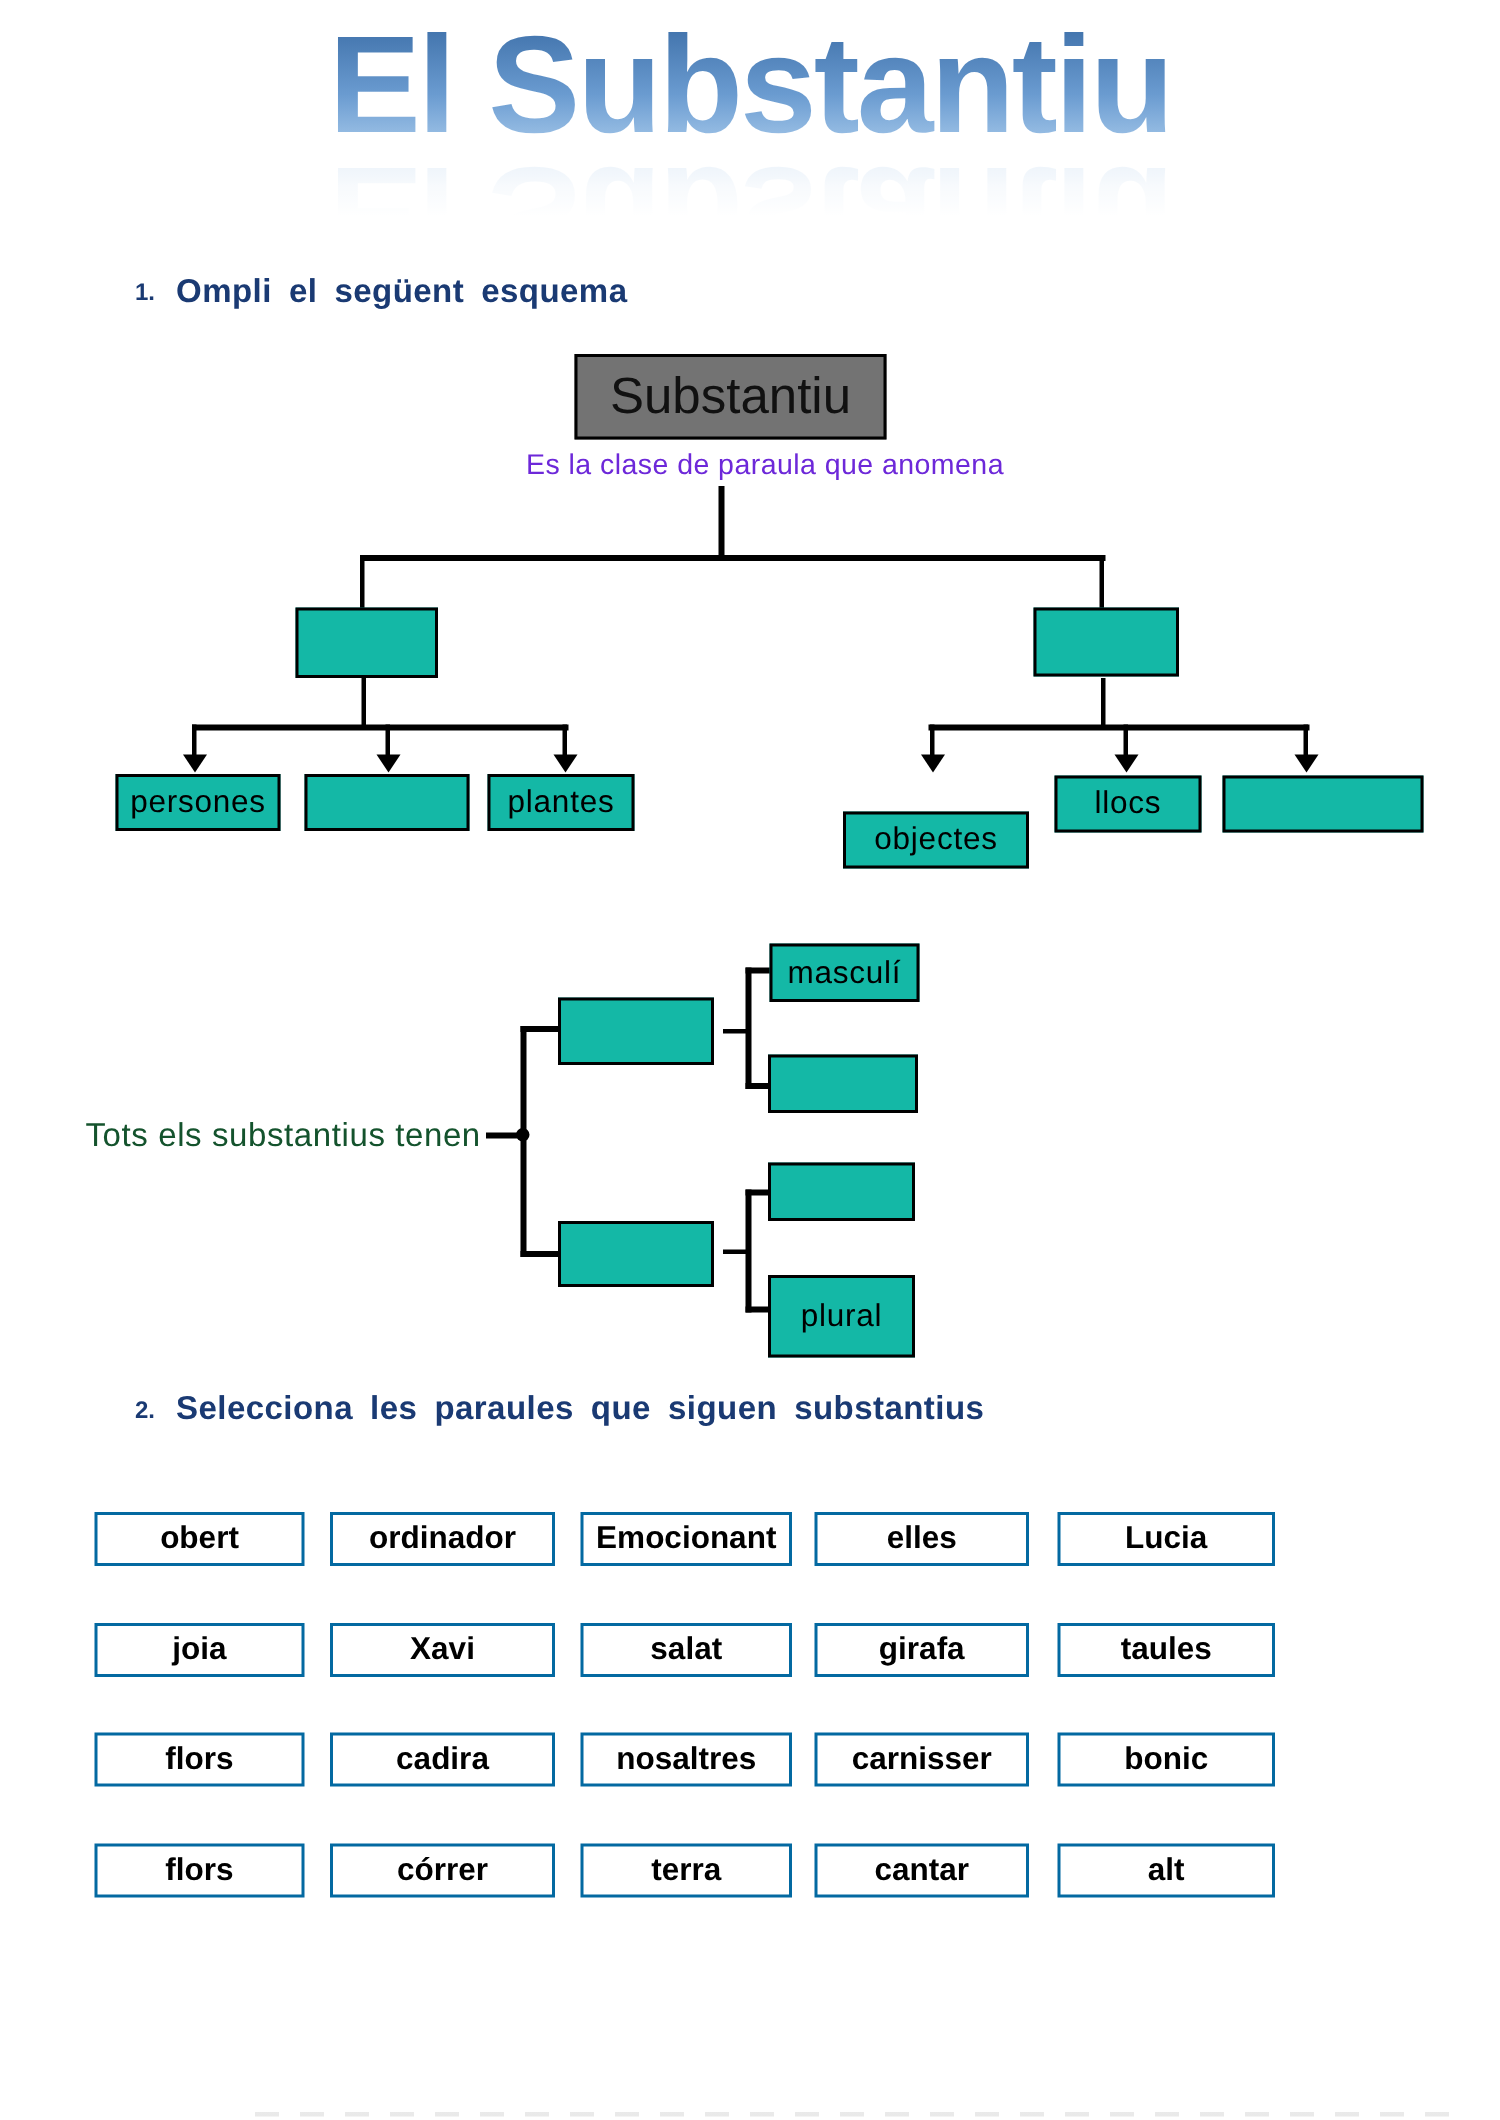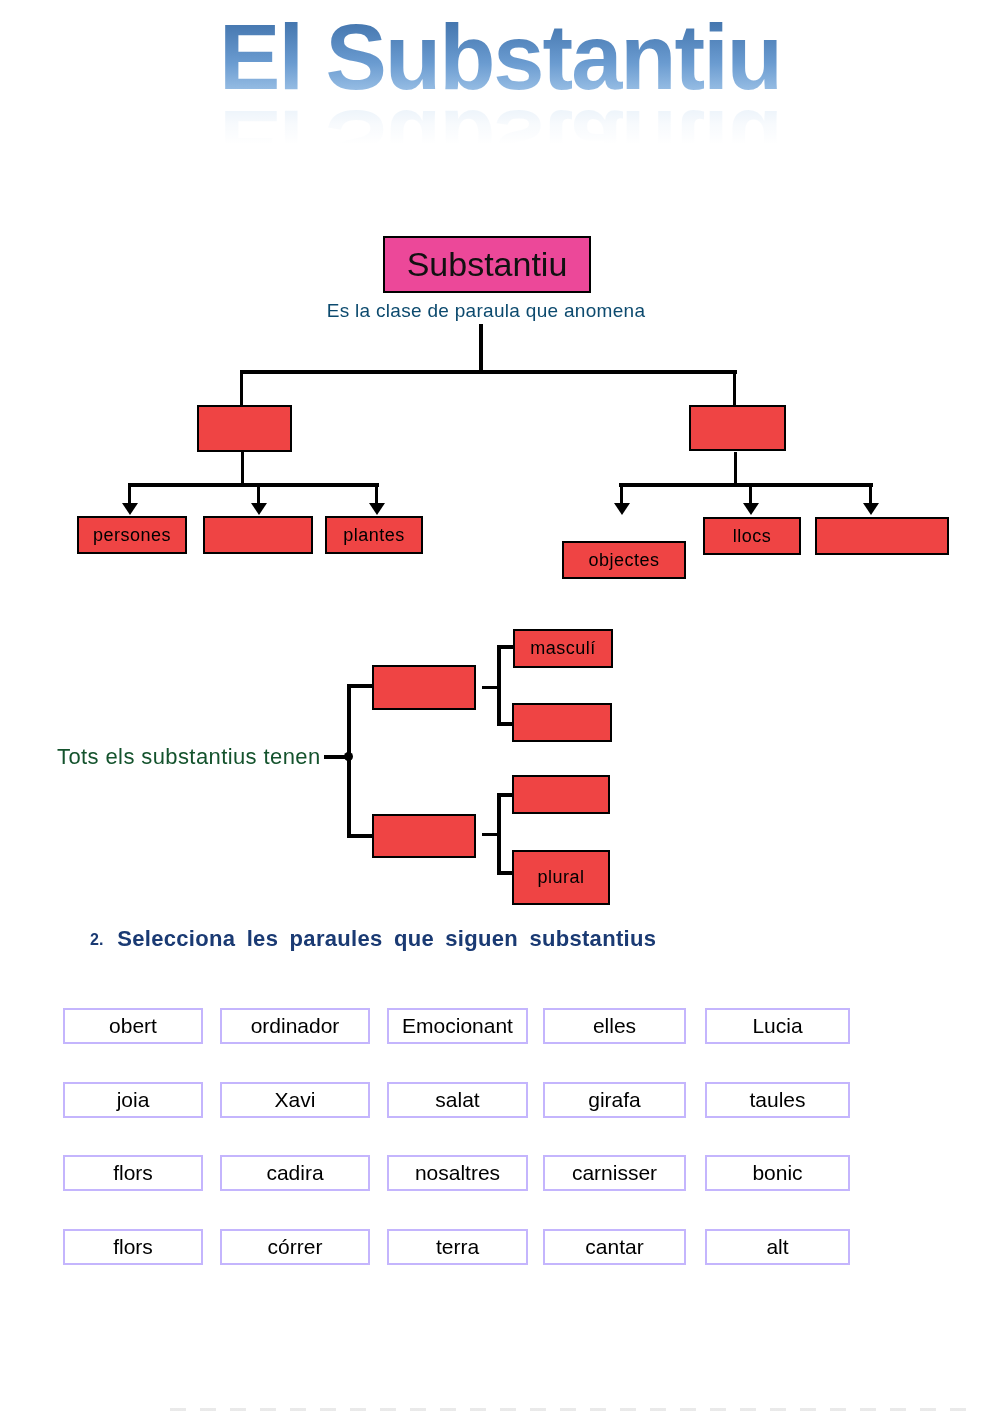"1. Ompli el següent esquema" div.sec-heading { html: none -> <div> <span>1.</span><span>Ompli el següent esquema</span> </div> }
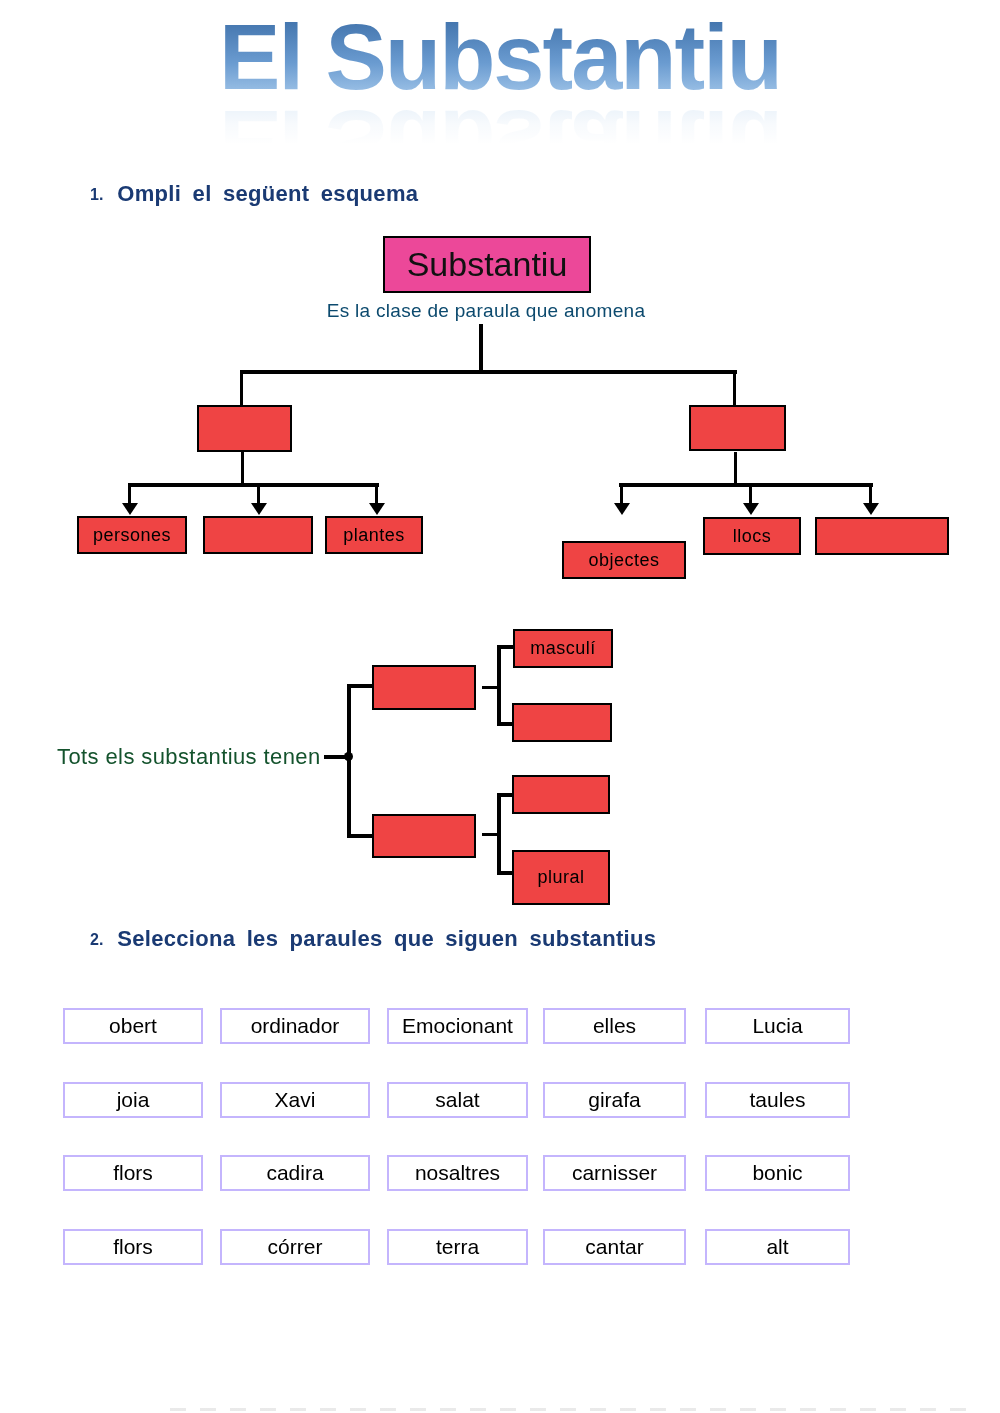"Substantiu" .root-box { background: #ec4899 -> #737373 }
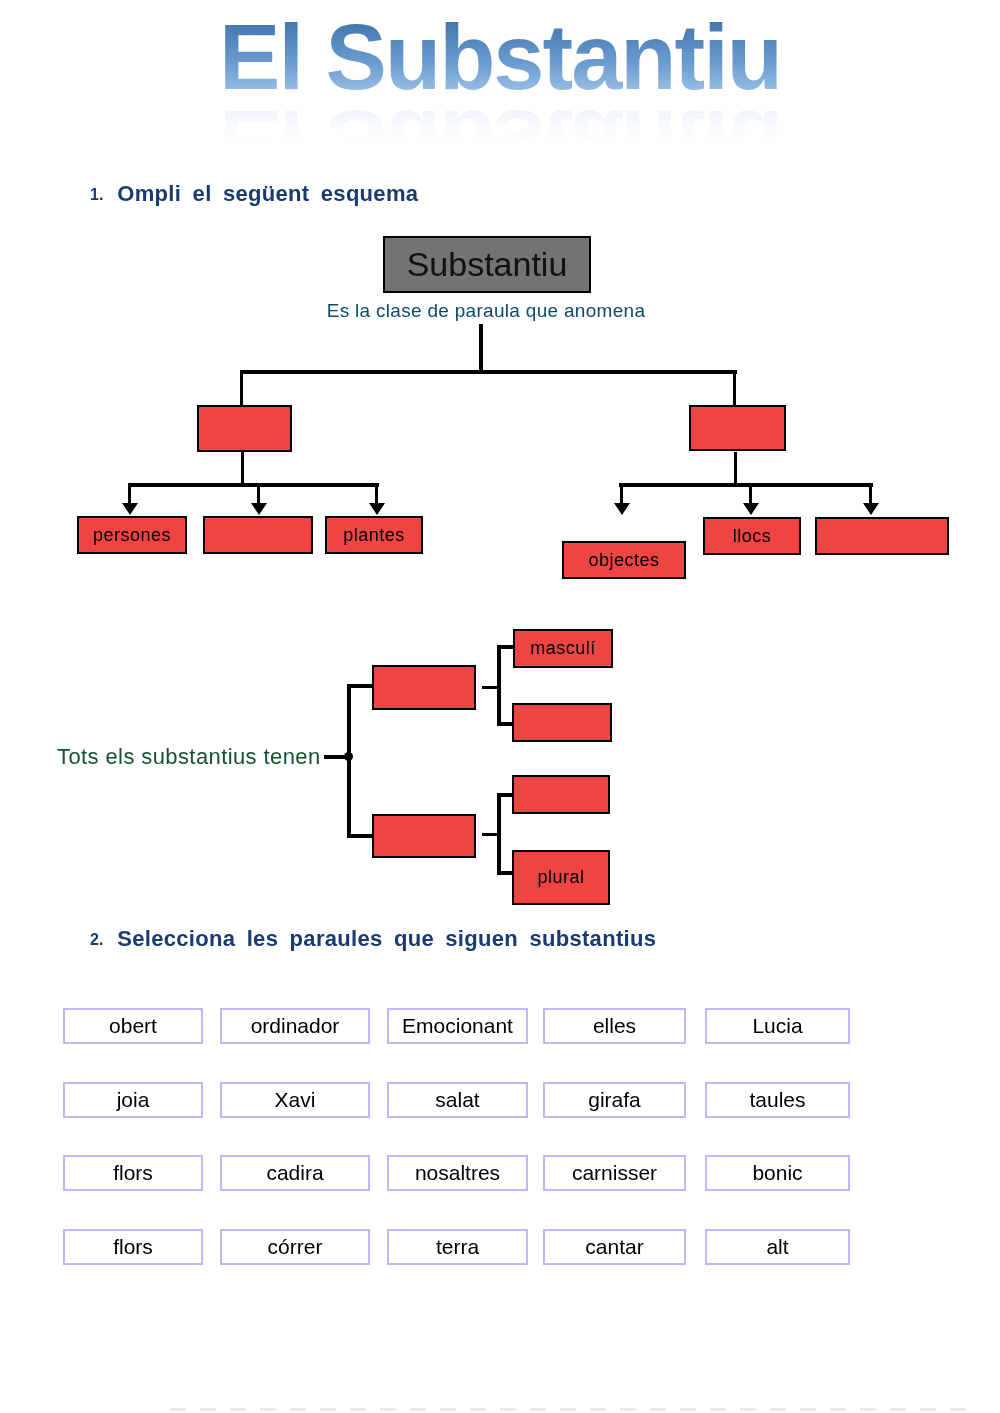"Es la clase de paraula" .root-caption { color: #0c4a6e -> #6d28d9; left: 286px -> 310px }
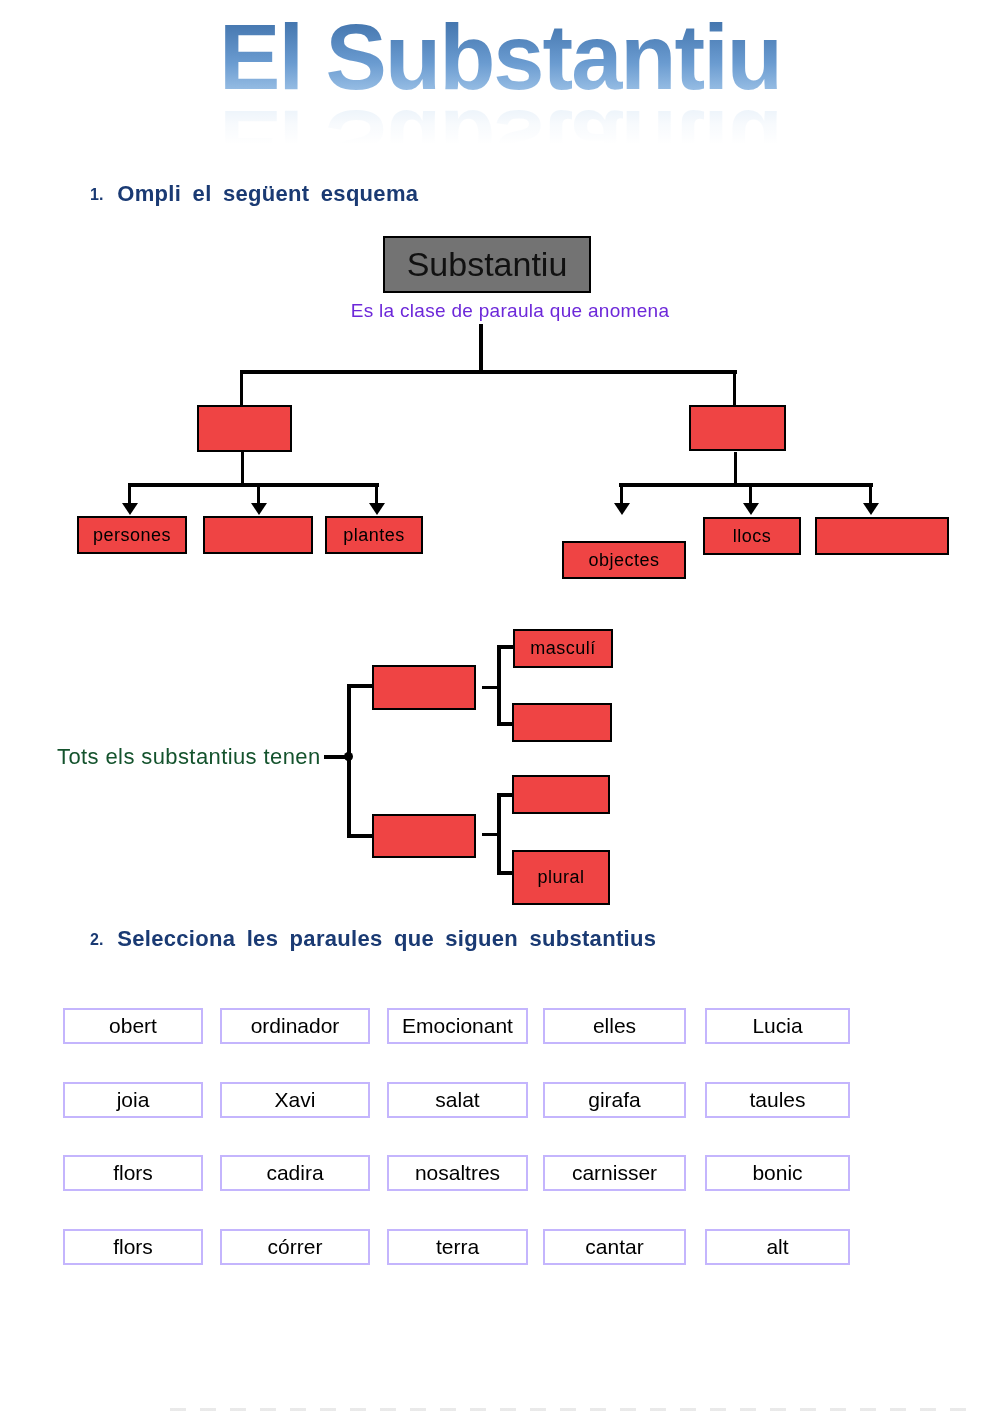"persones" .wbox { background: #ef4444 -> #14b8a6; font-size: 18px -> 21px }
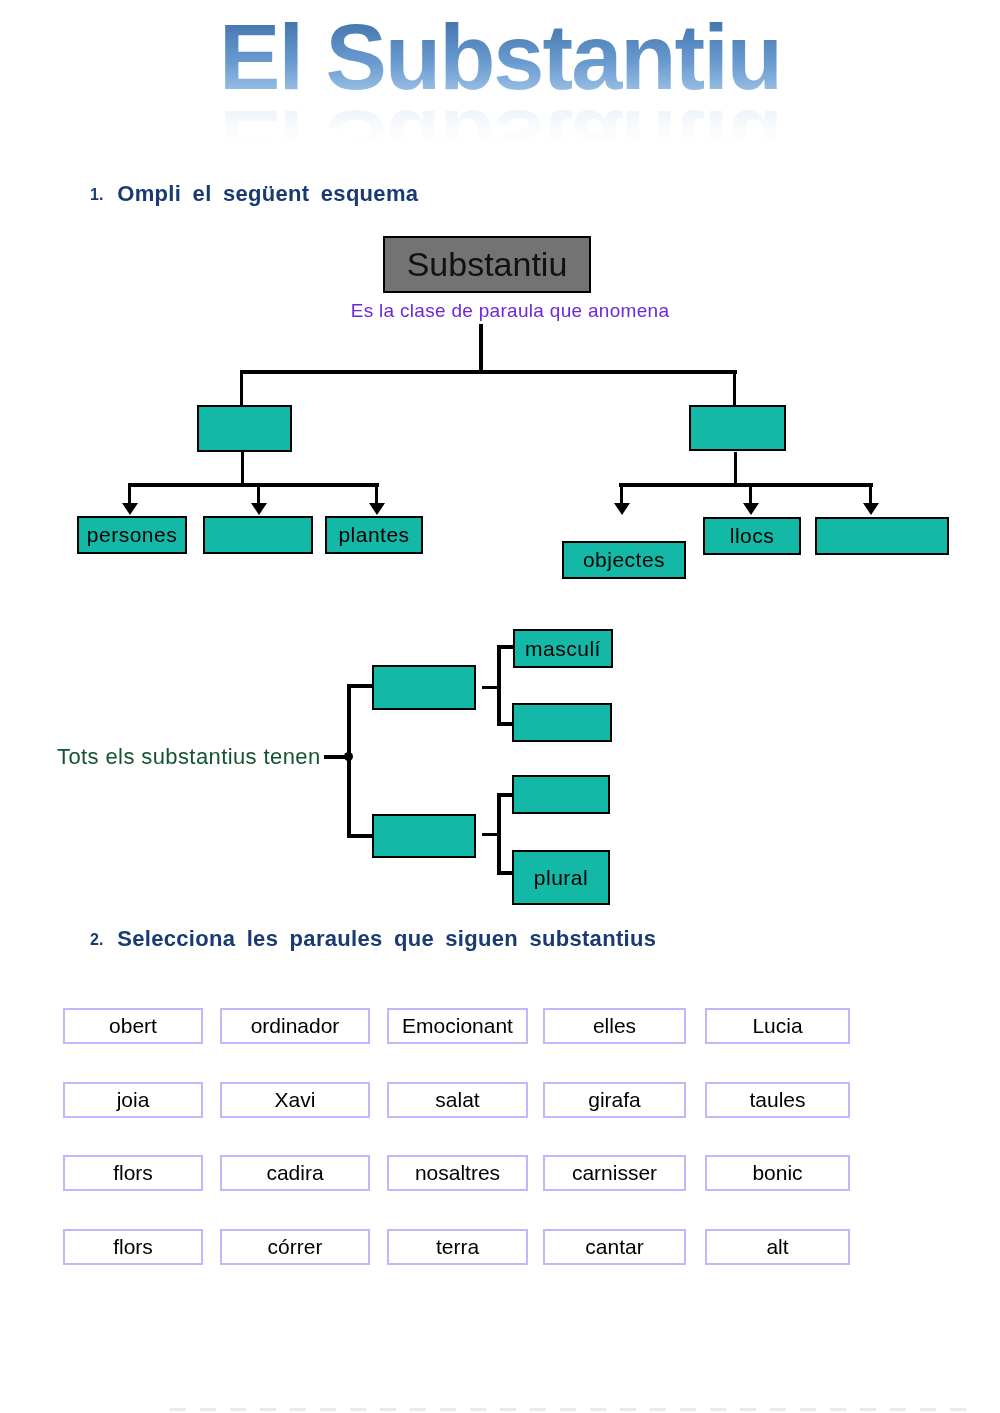"obert" .word-cell { border: 2px solid #c4b5fd -> 2px solid #0369a1; font-weight: none -> bold }
